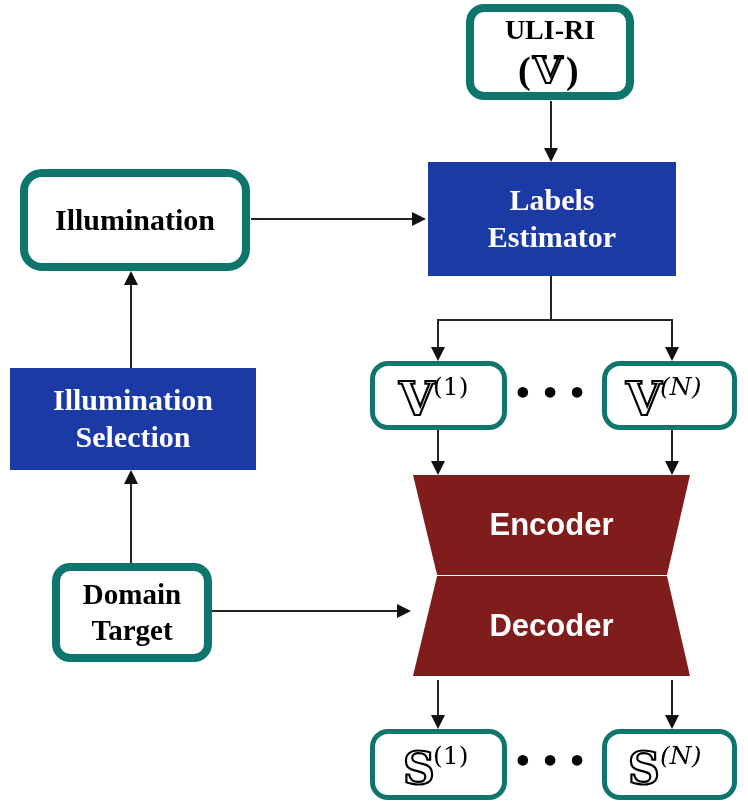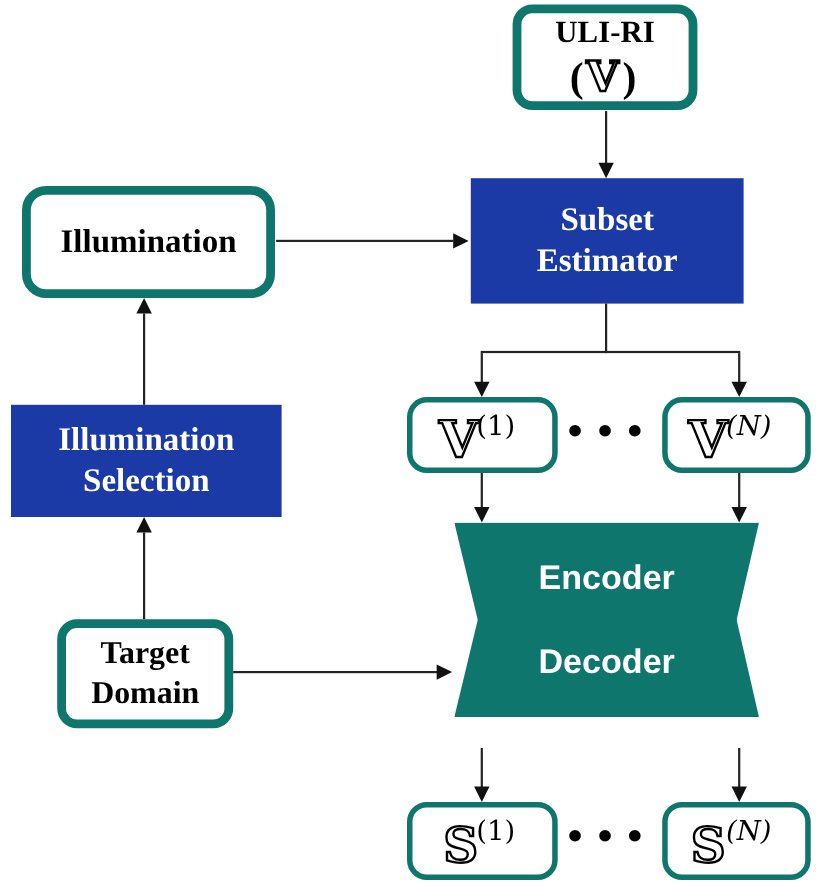"Subset" div.serif-lbl { text: Subset -> Labels }
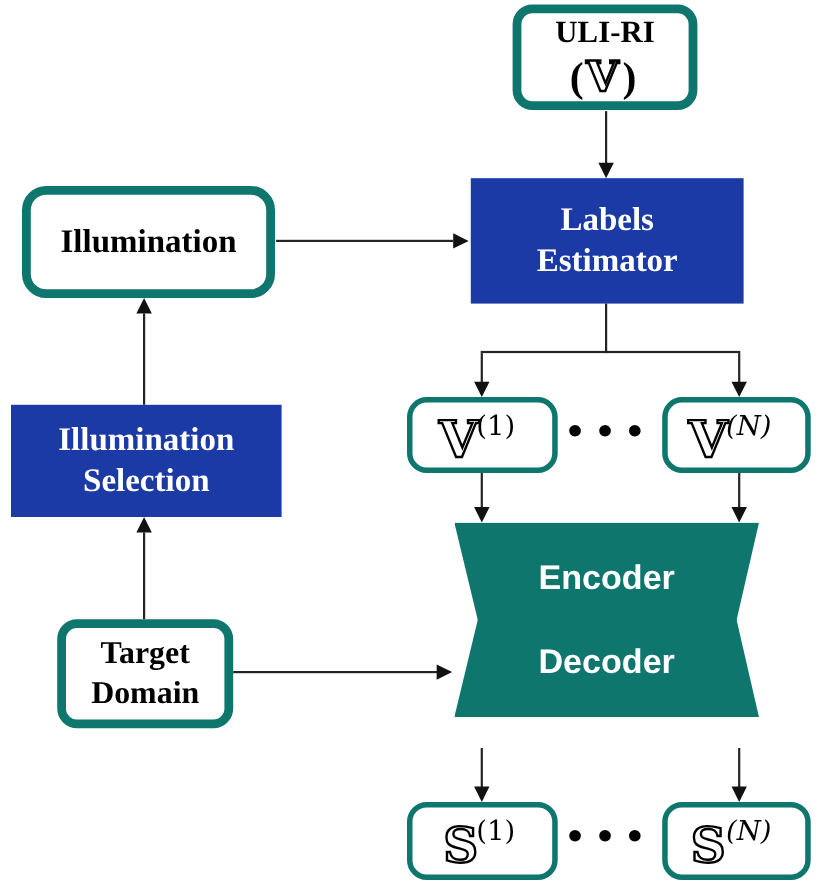"Encoder" .trap { background: #0f766e -> #7f1d1d }
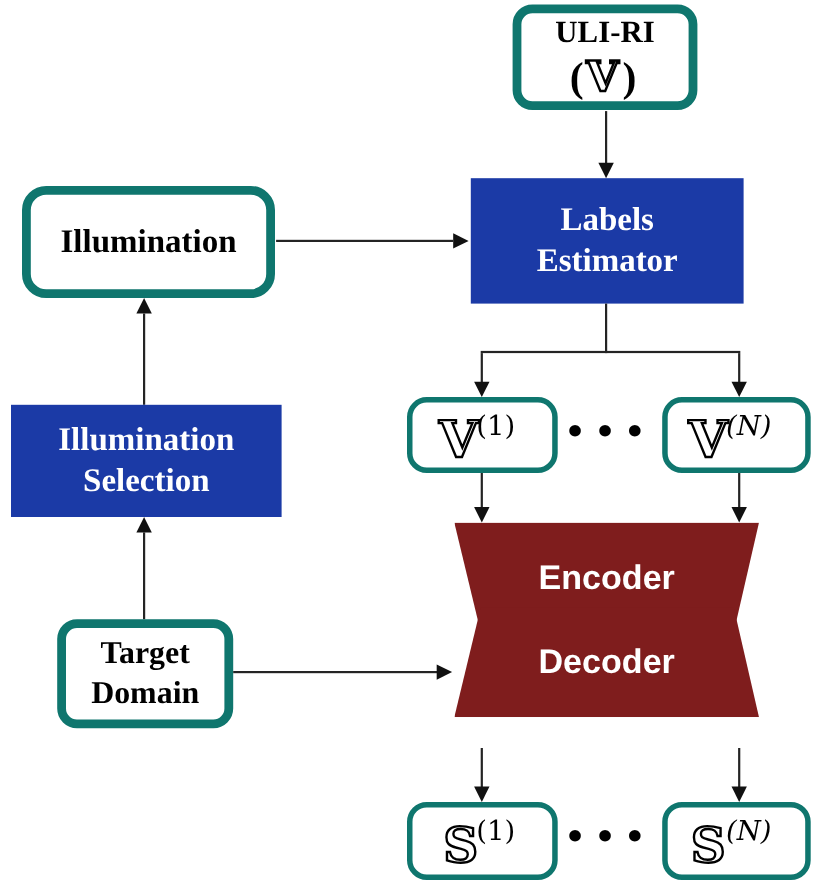"Target" div.serif-lbl { order: before "Domain" -> after "Domain" }
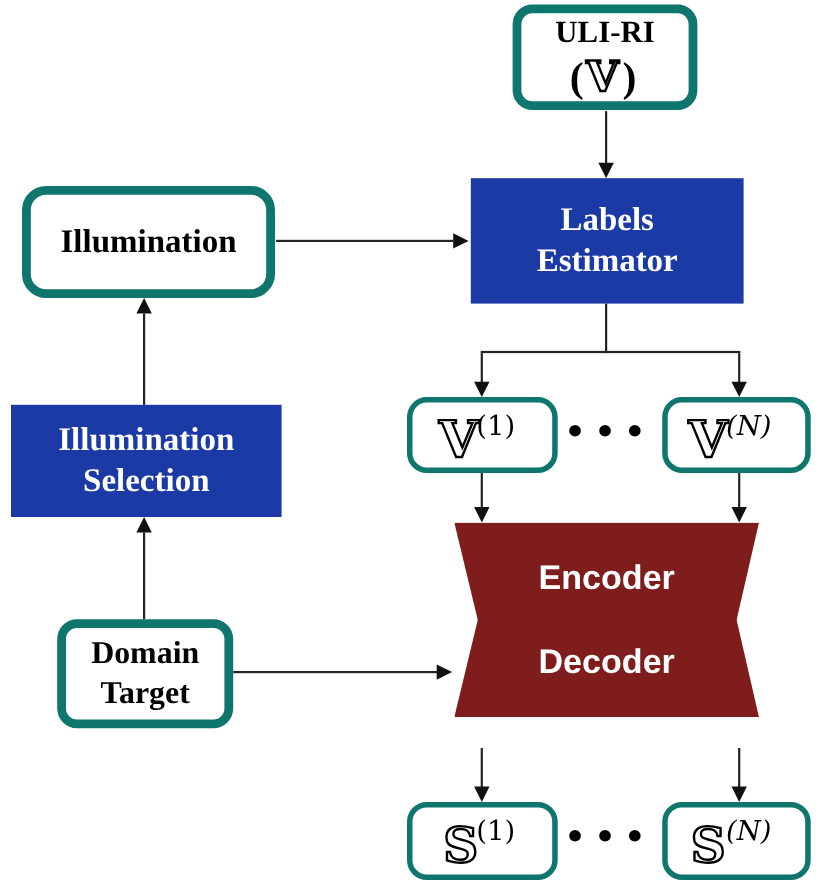"Decoder" div.trap { top: 552px -> 576px }
